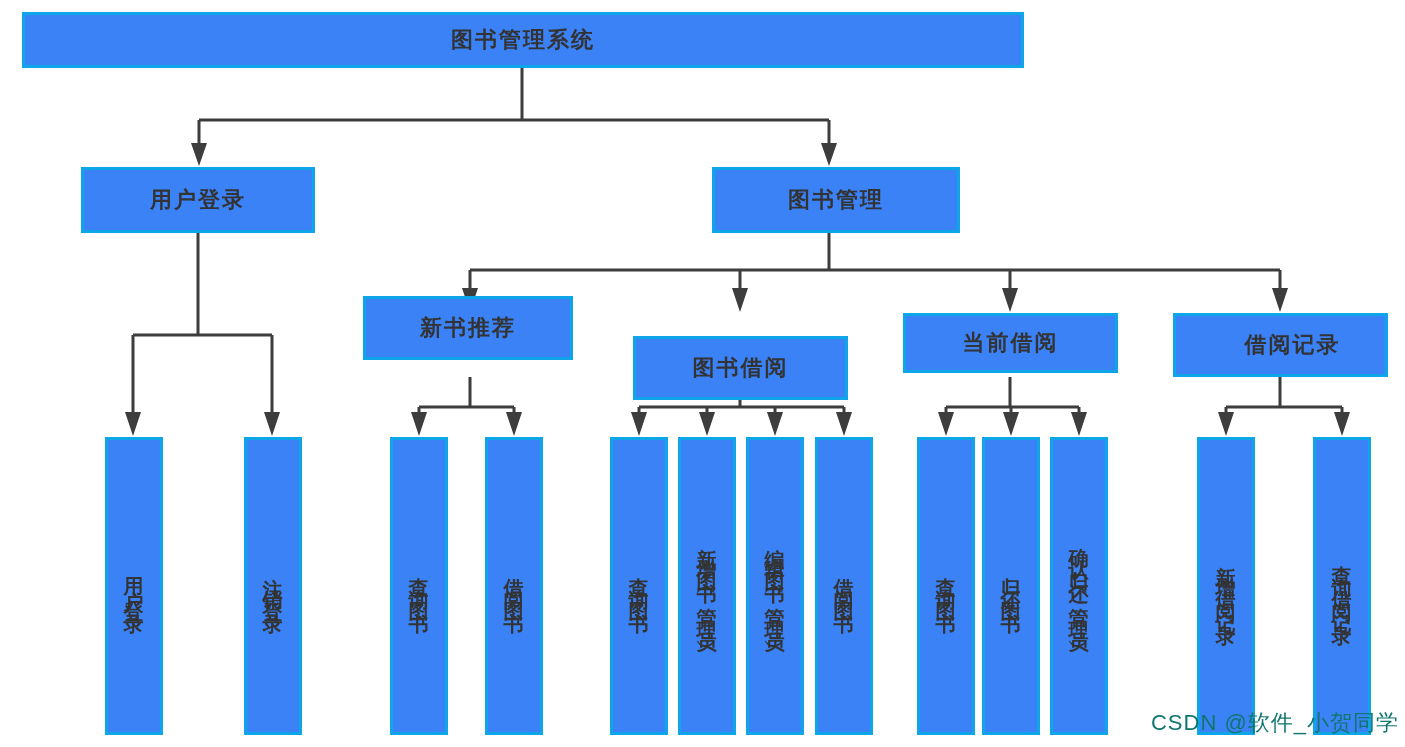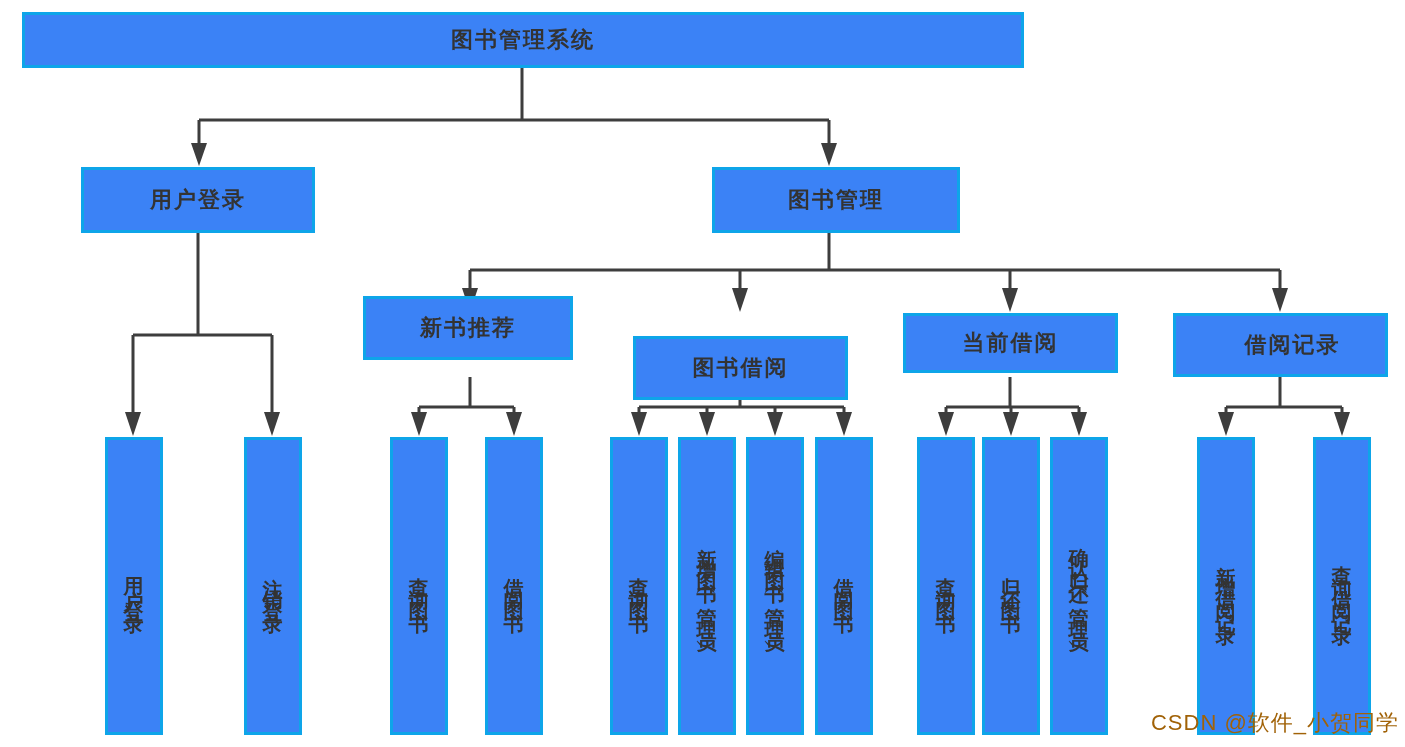"CSDN @软件_小贺同学" .watermark { color: #a16207 -> #0f766e }
